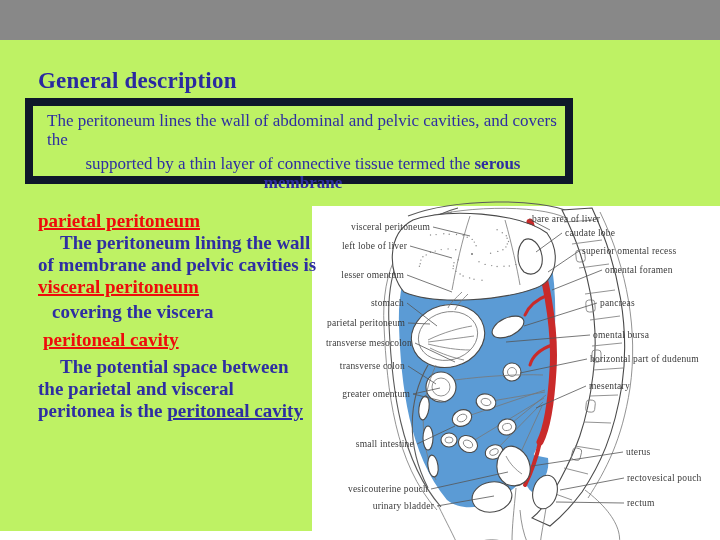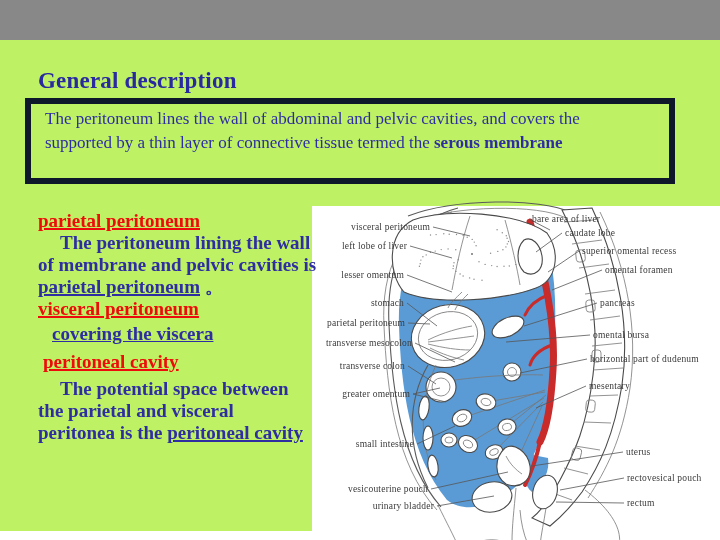"The peritoneum lines the wall" .desc-box { border: 6px solid #0f172a -> 8px solid #0f172a; width: 650px -> 548px }
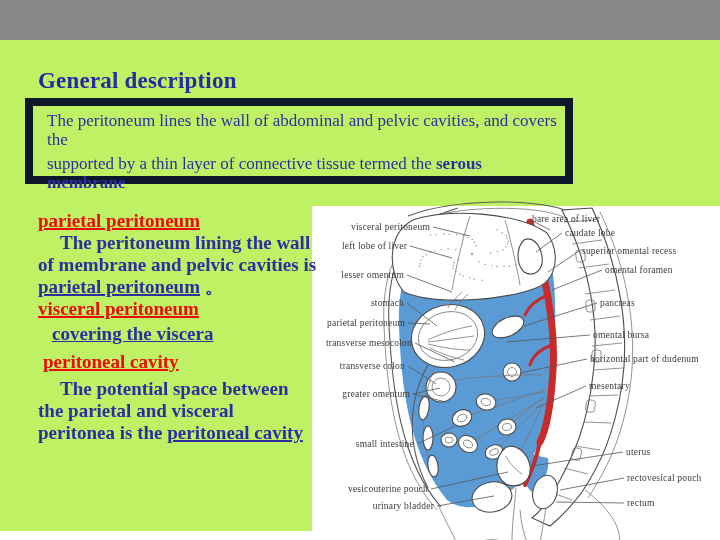"supported by a thin layer" .desc-box .line3 { text-align: none -> center }
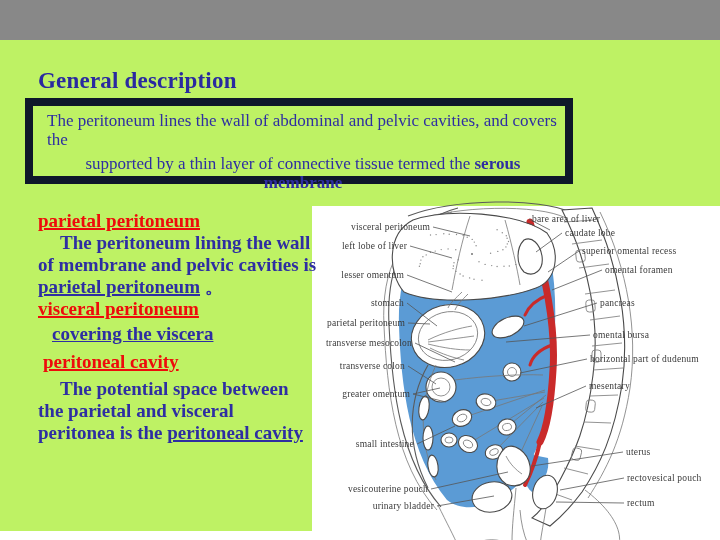"parietal peritoneum 。" div.ln { html: <div><span>parietal peritoneum</span><span> 。</span></div> -> none }
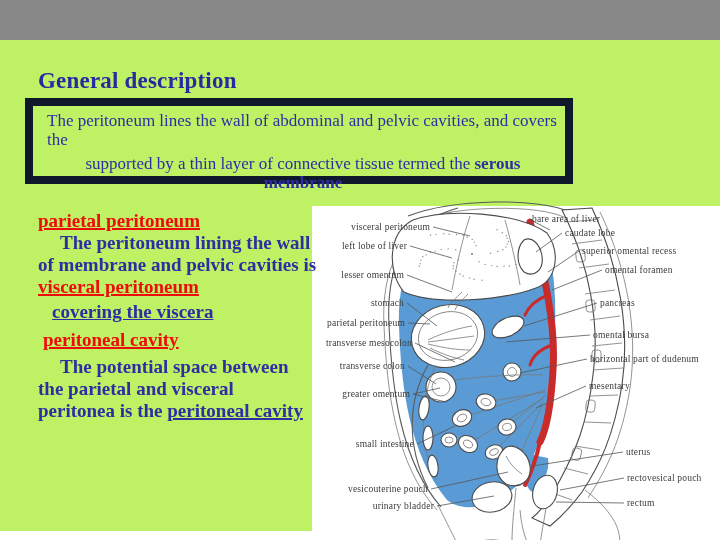"covering the viscera" .mt3 { text-decoration: underline -> none }
